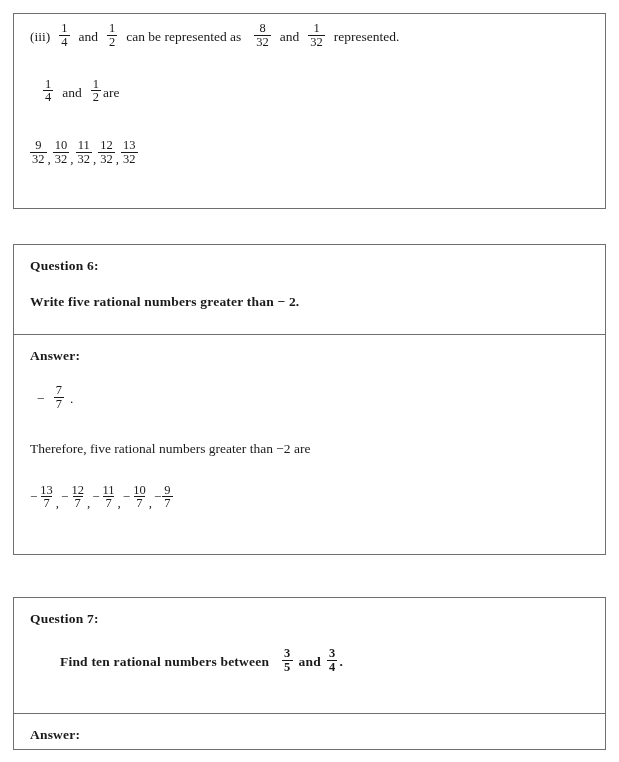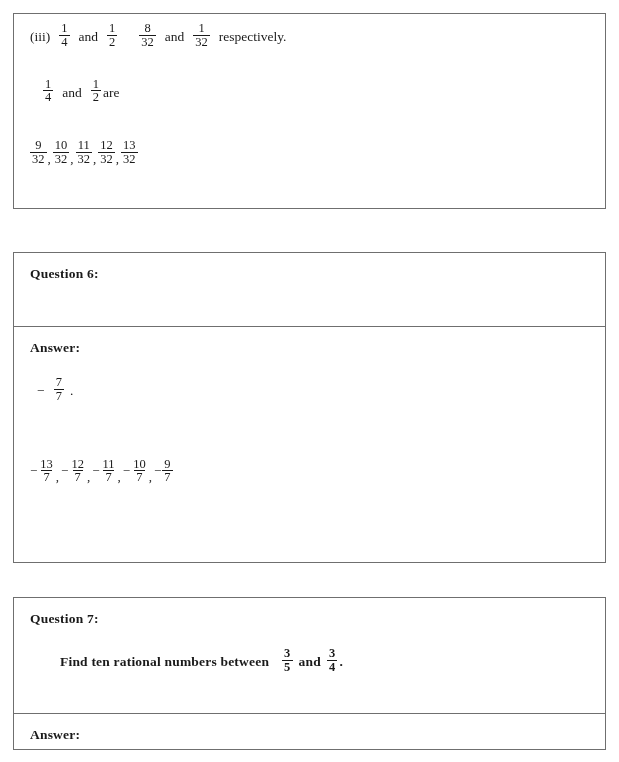"can be represented as" span { html: none -> <span>can be represented as</span> }
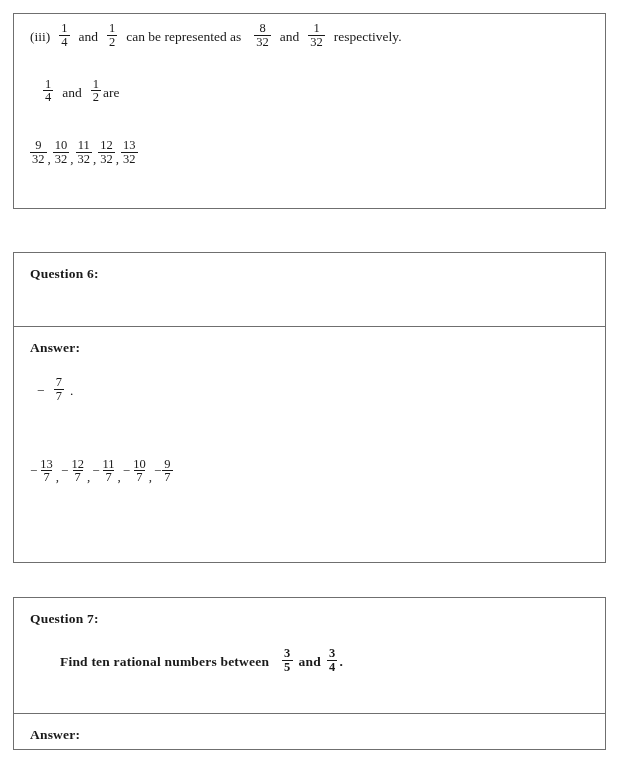"respectively." span { text: respectively -> represented }
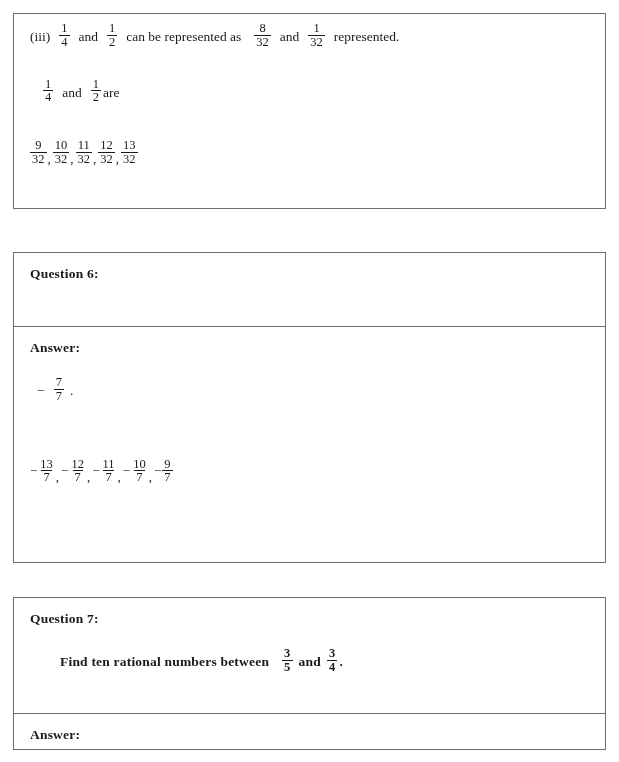"Question 6:" div.qbox { top: 252px -> 244px }
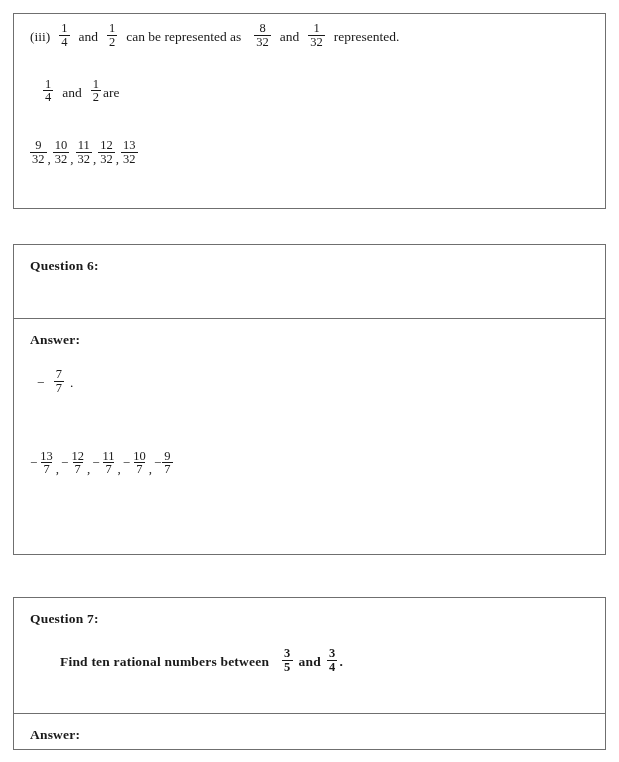"Write five rational numbers greater" div.heading { html: none -> <div>Write five rational numbers greater than − 2.</div> }
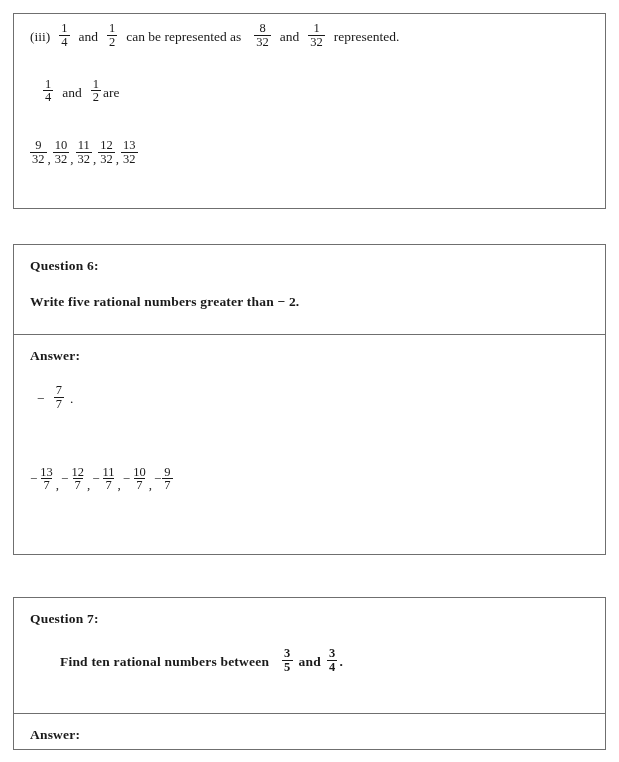"Therefore, five rational numbers greater" div.line { html: none -> <div> <span>Therefore, five rational numbers greater than −2 are</span> </div> }
